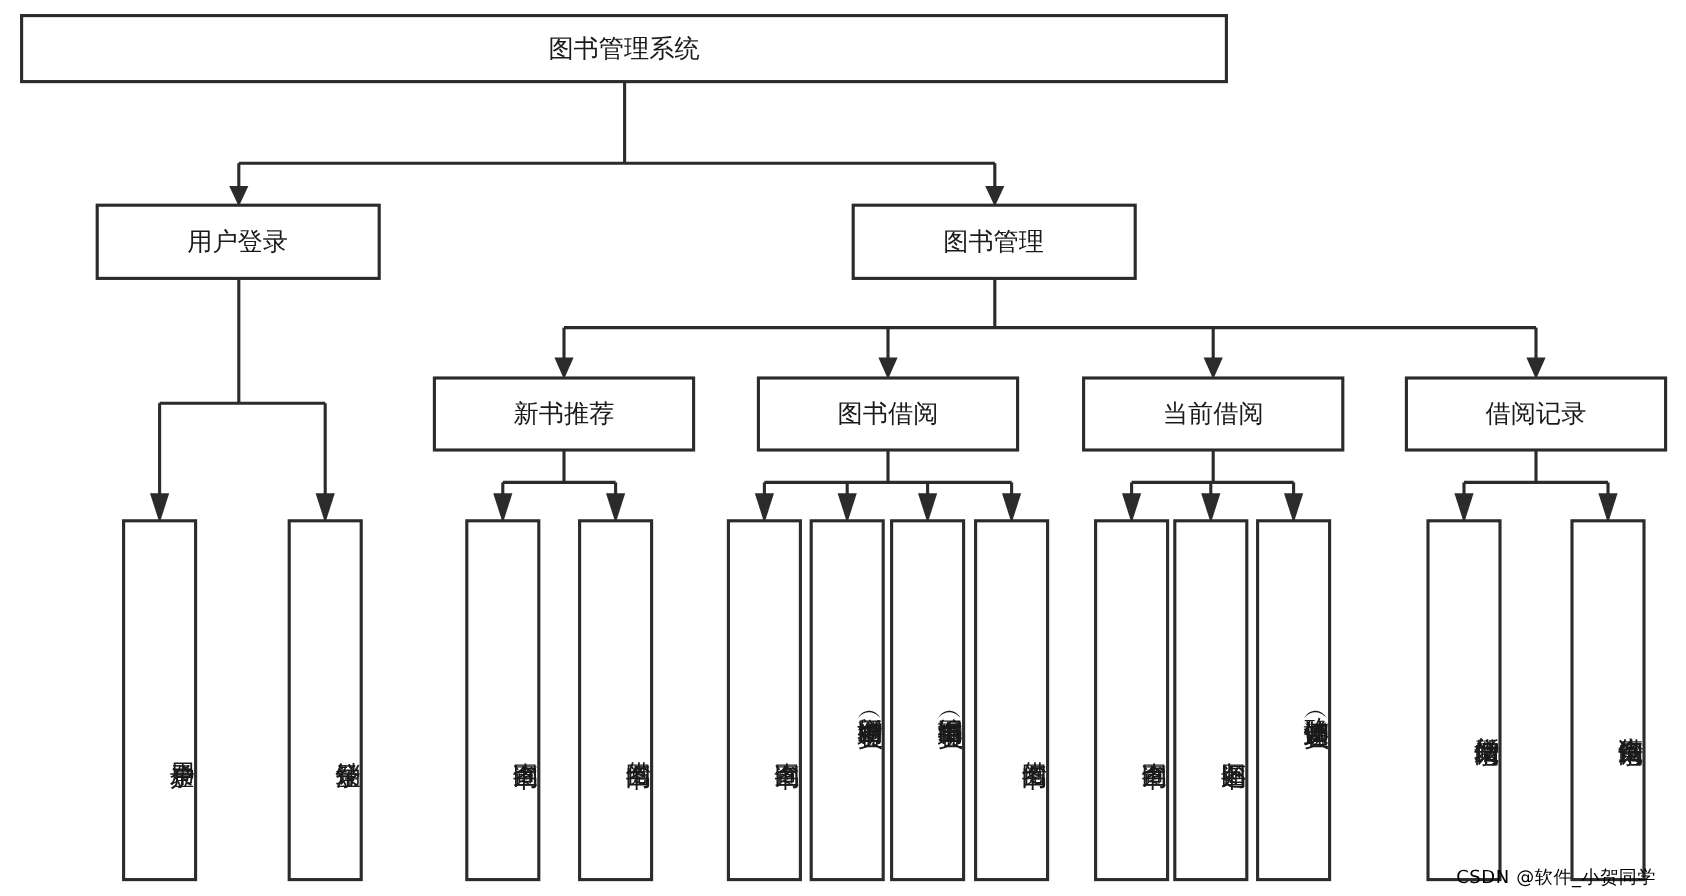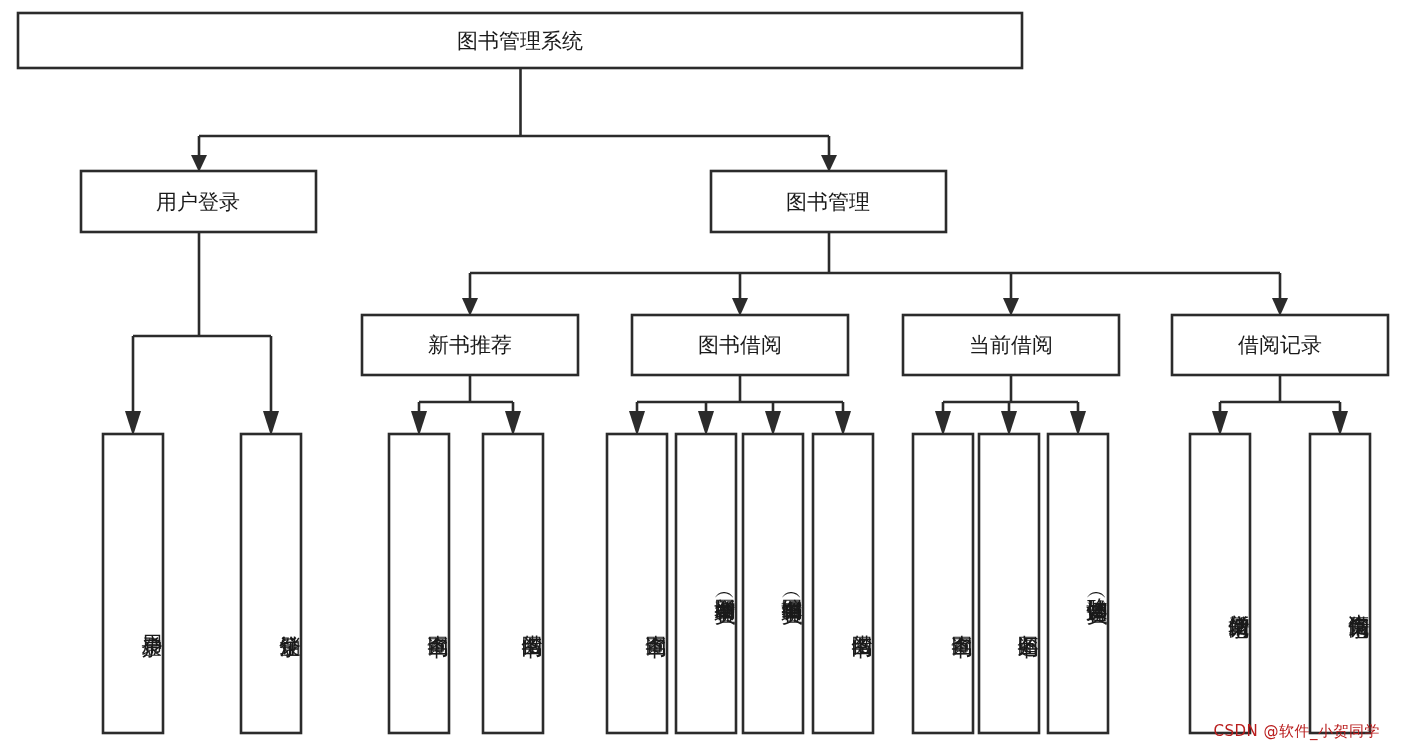"CSDN @软件_小贺同学" .watermark { color: #b91c1c -> #000000 }
